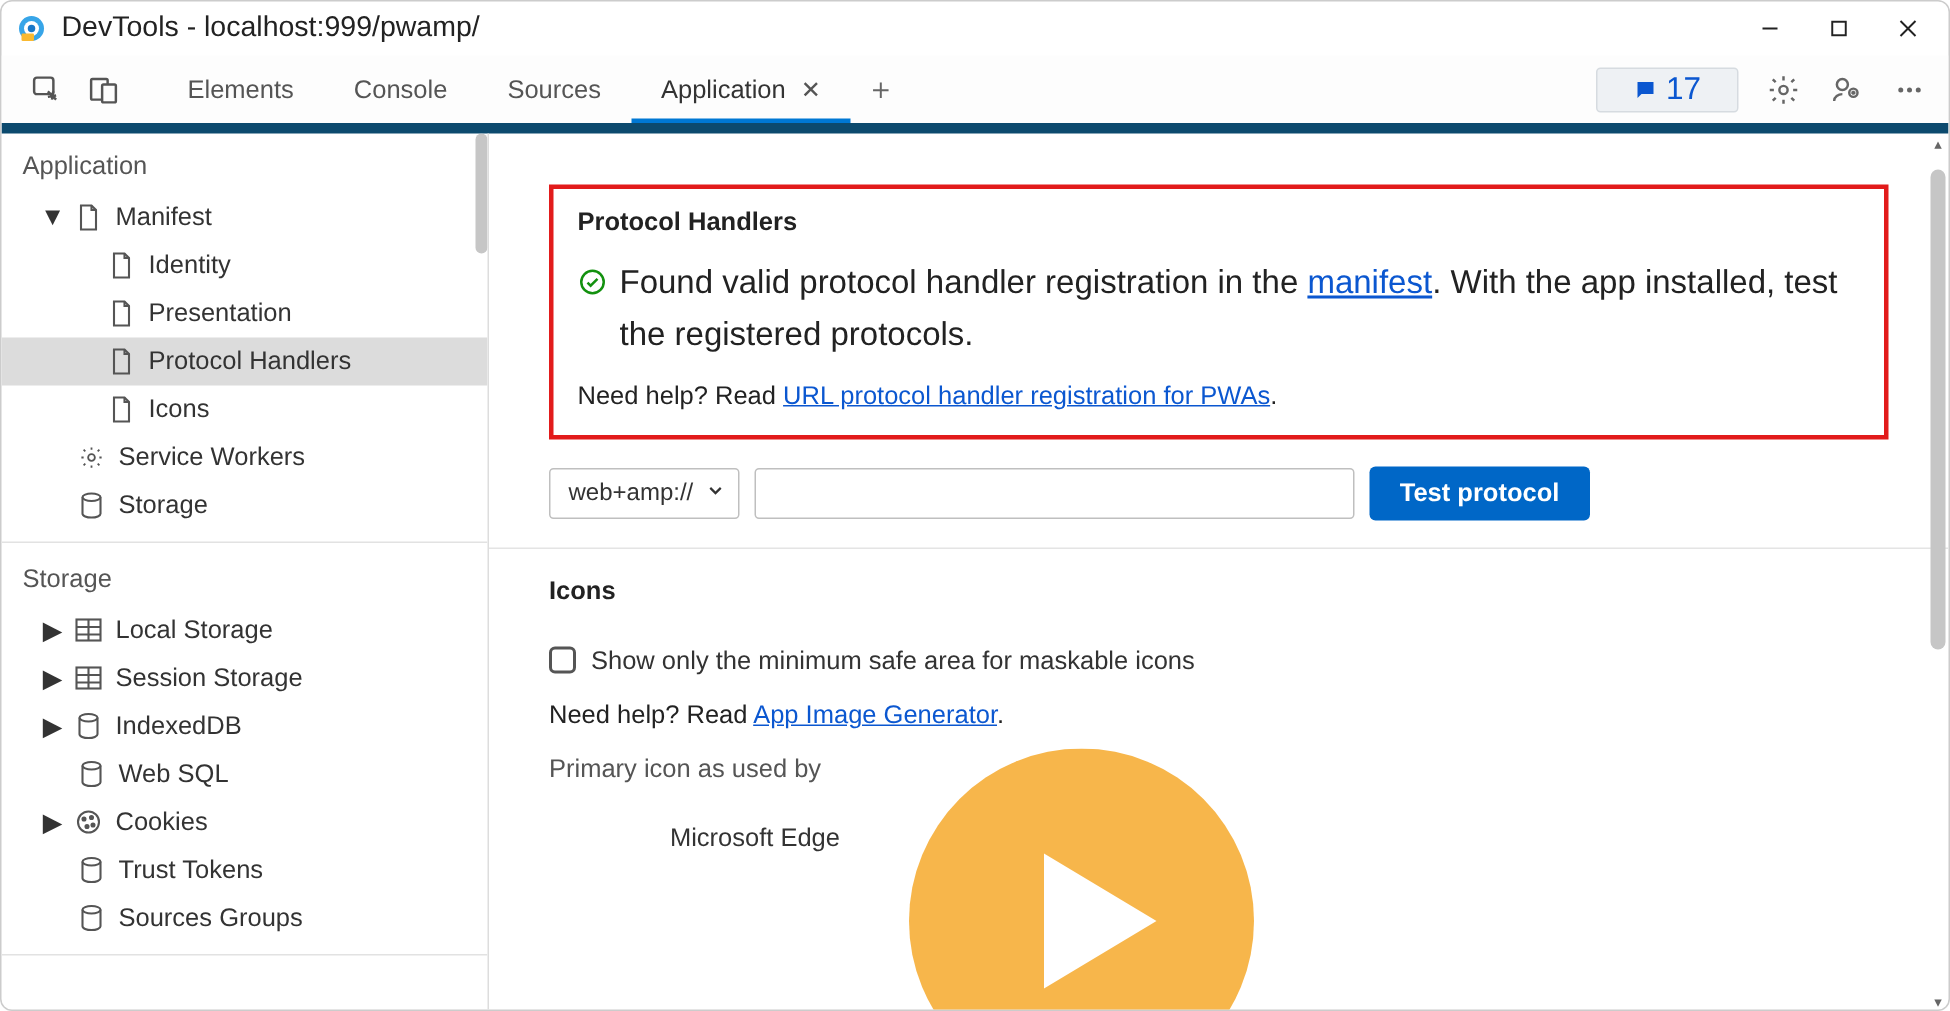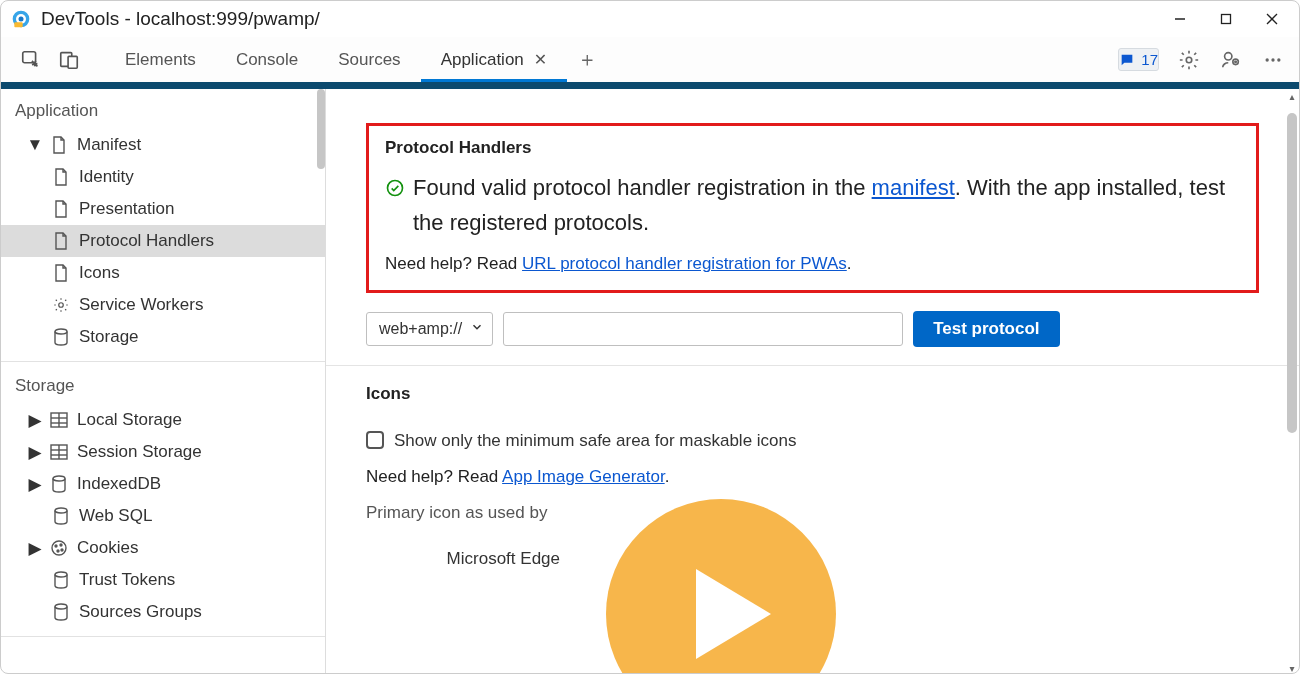"17" .issues-badge { font-size: 15px -> 21px; padding: 2px 0 -> 2px 24px }
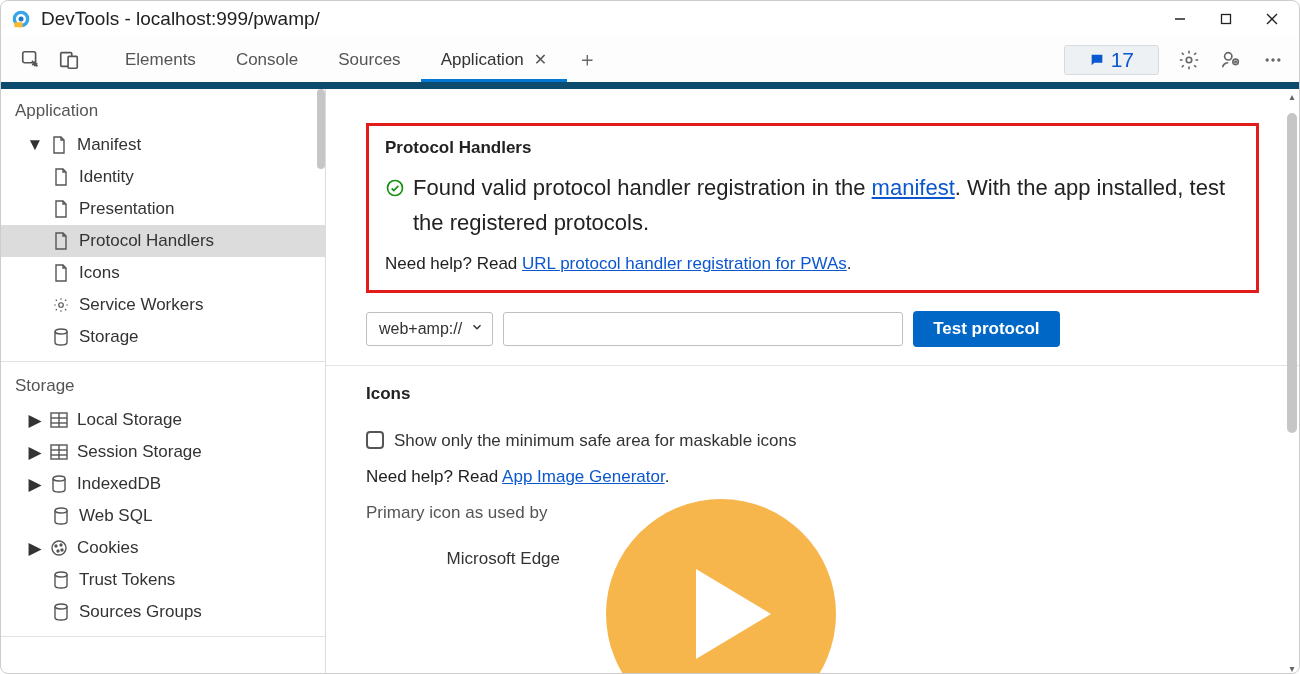"Identity" .tree-item.level2 { padding-left: 50px -> 70px }
